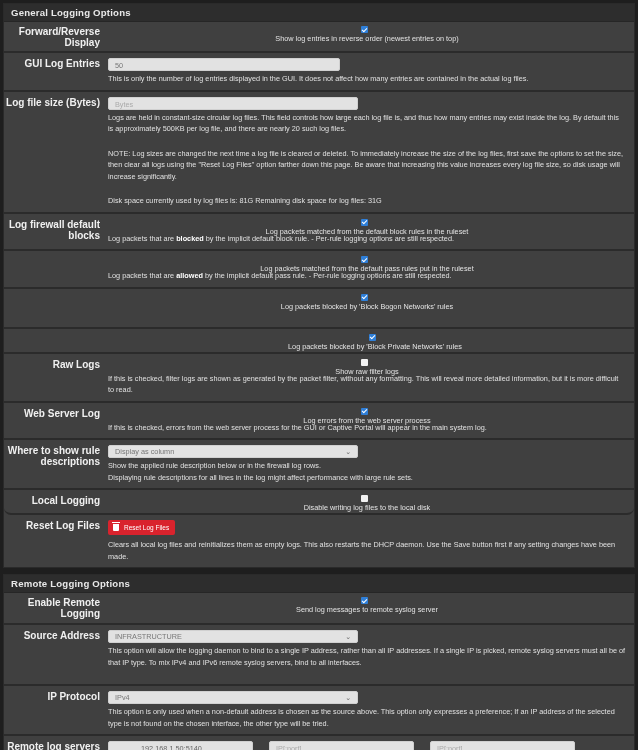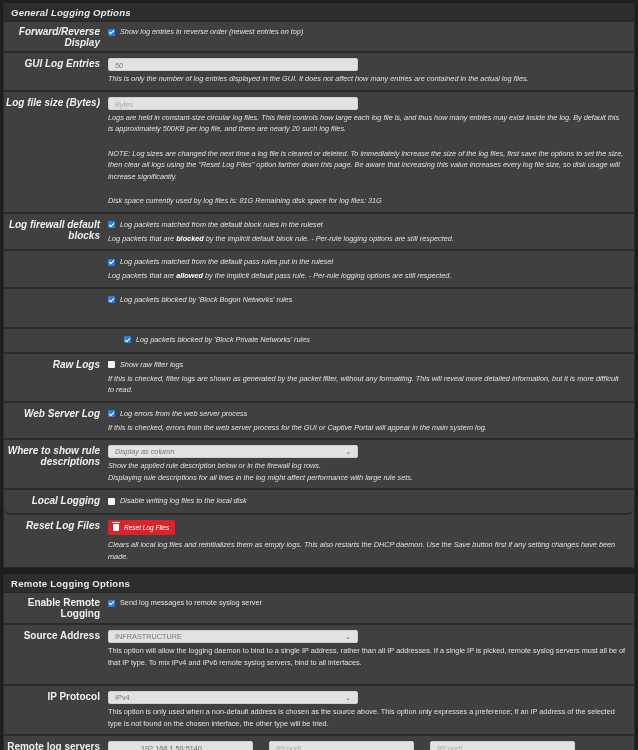"General Logging Options" div.panel { font-style: italic -> none }
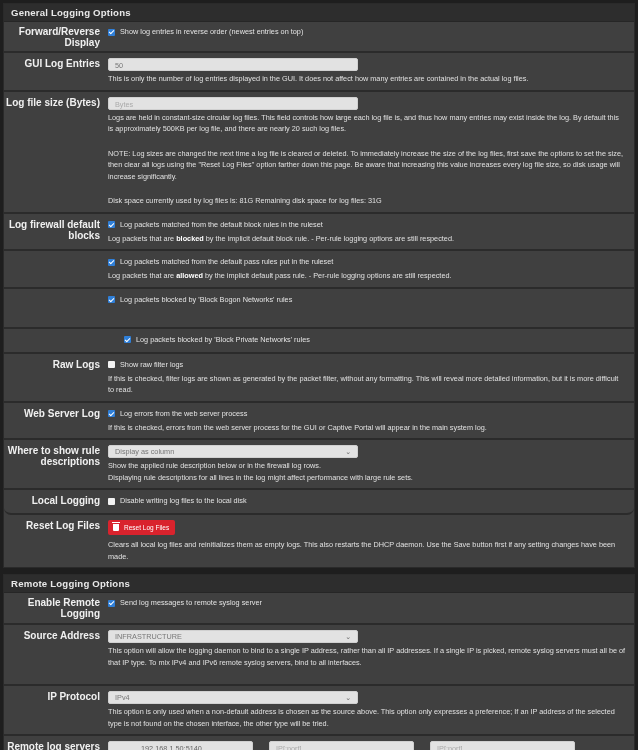"Show log entries in reverse" .cb-line { flex-direction: none -> column }
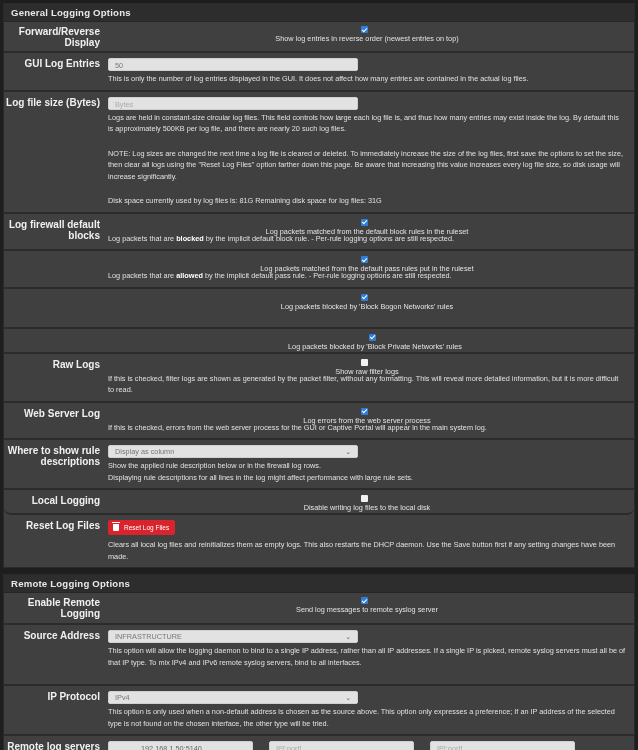"50" div.input { width: 250px -> 232px }
